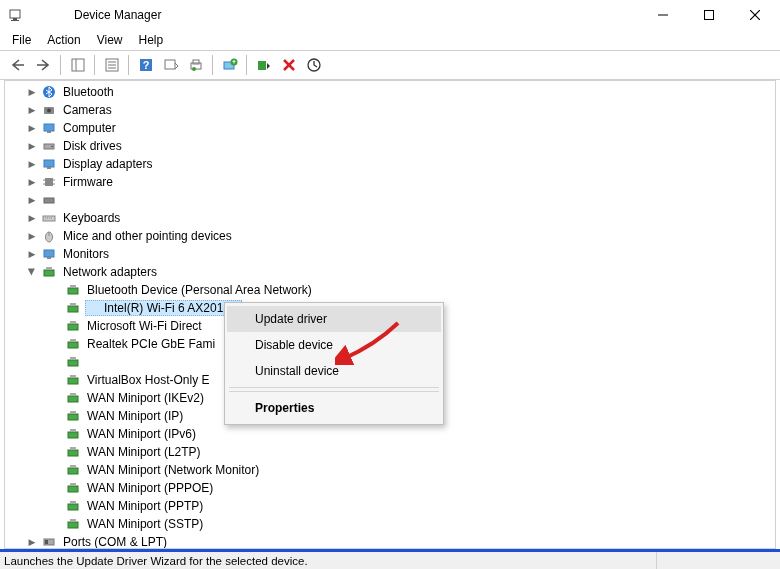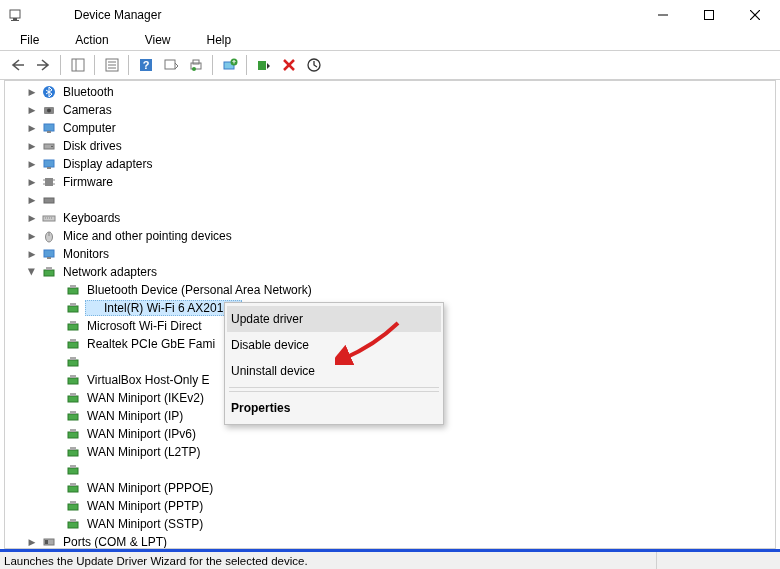"File" .menubar { gap: 20px -> 0; padding: 0 12px -> 0 4px }
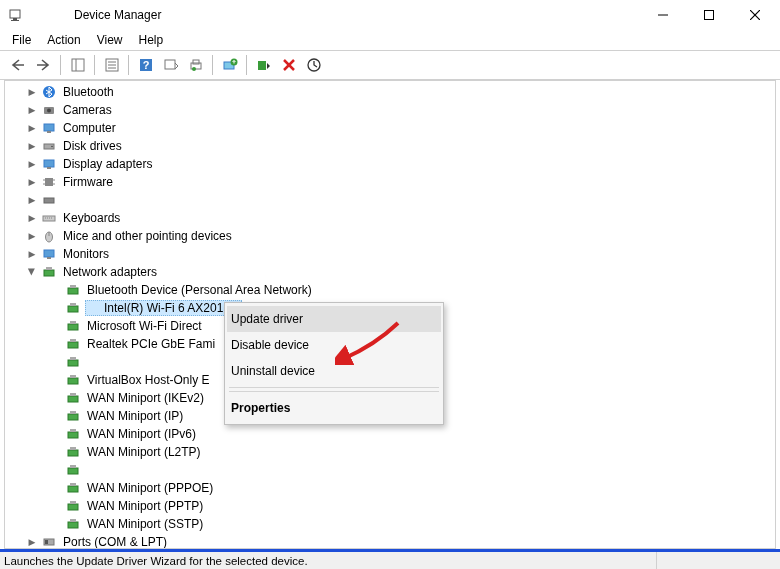"Update driver" .ctxitem { padding: 6px 4px -> 6px 28px }
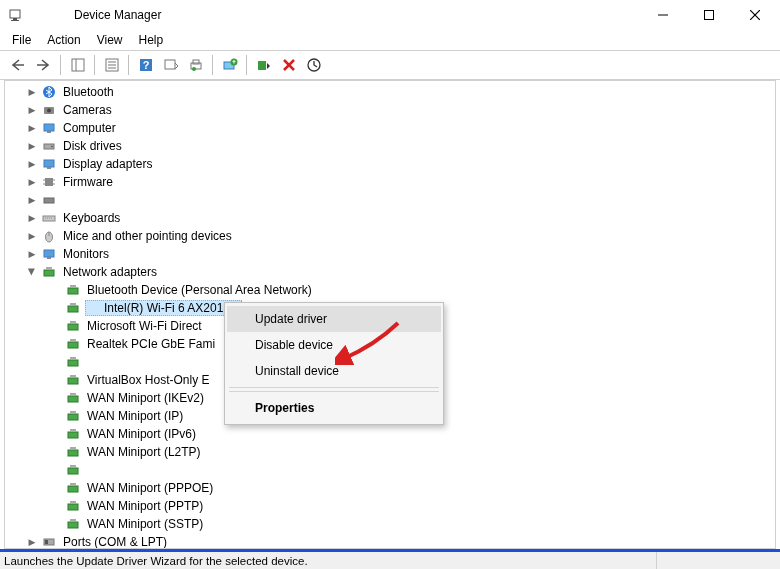"WAN Miniport (Network Monitor)" span.label { html: none -> <span>WAN Miniport (Network Monitor)</span> }
